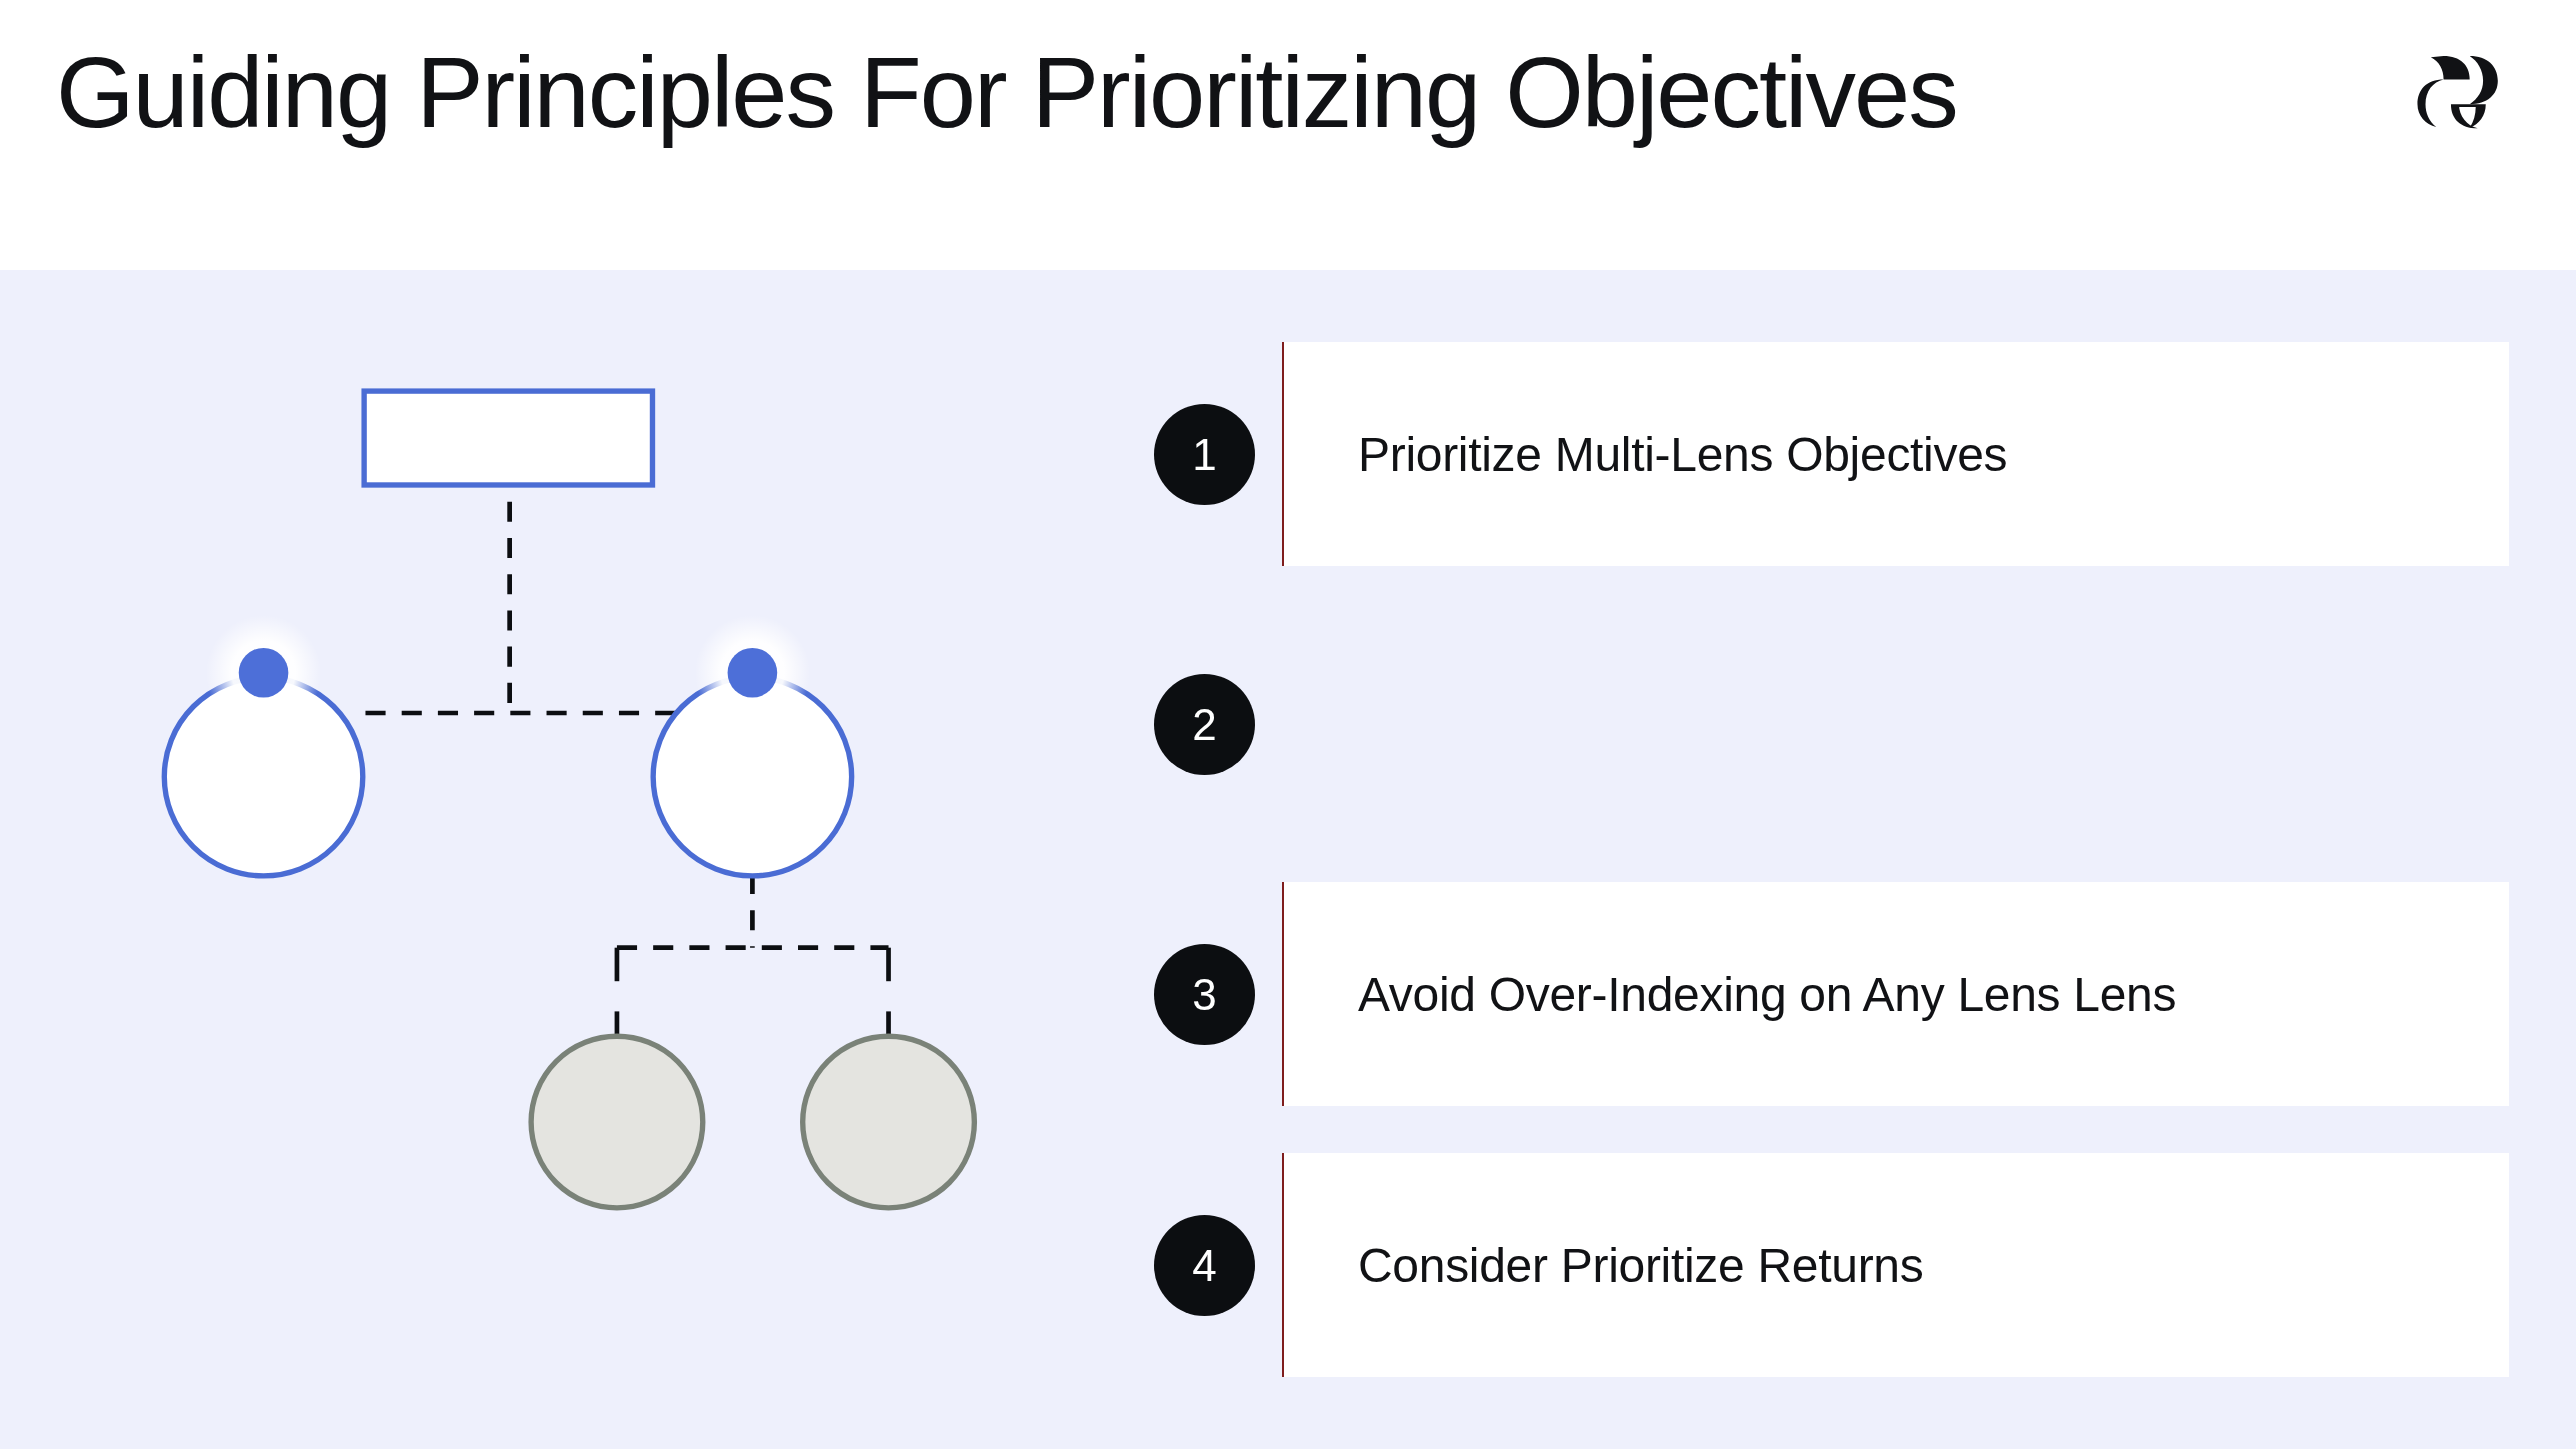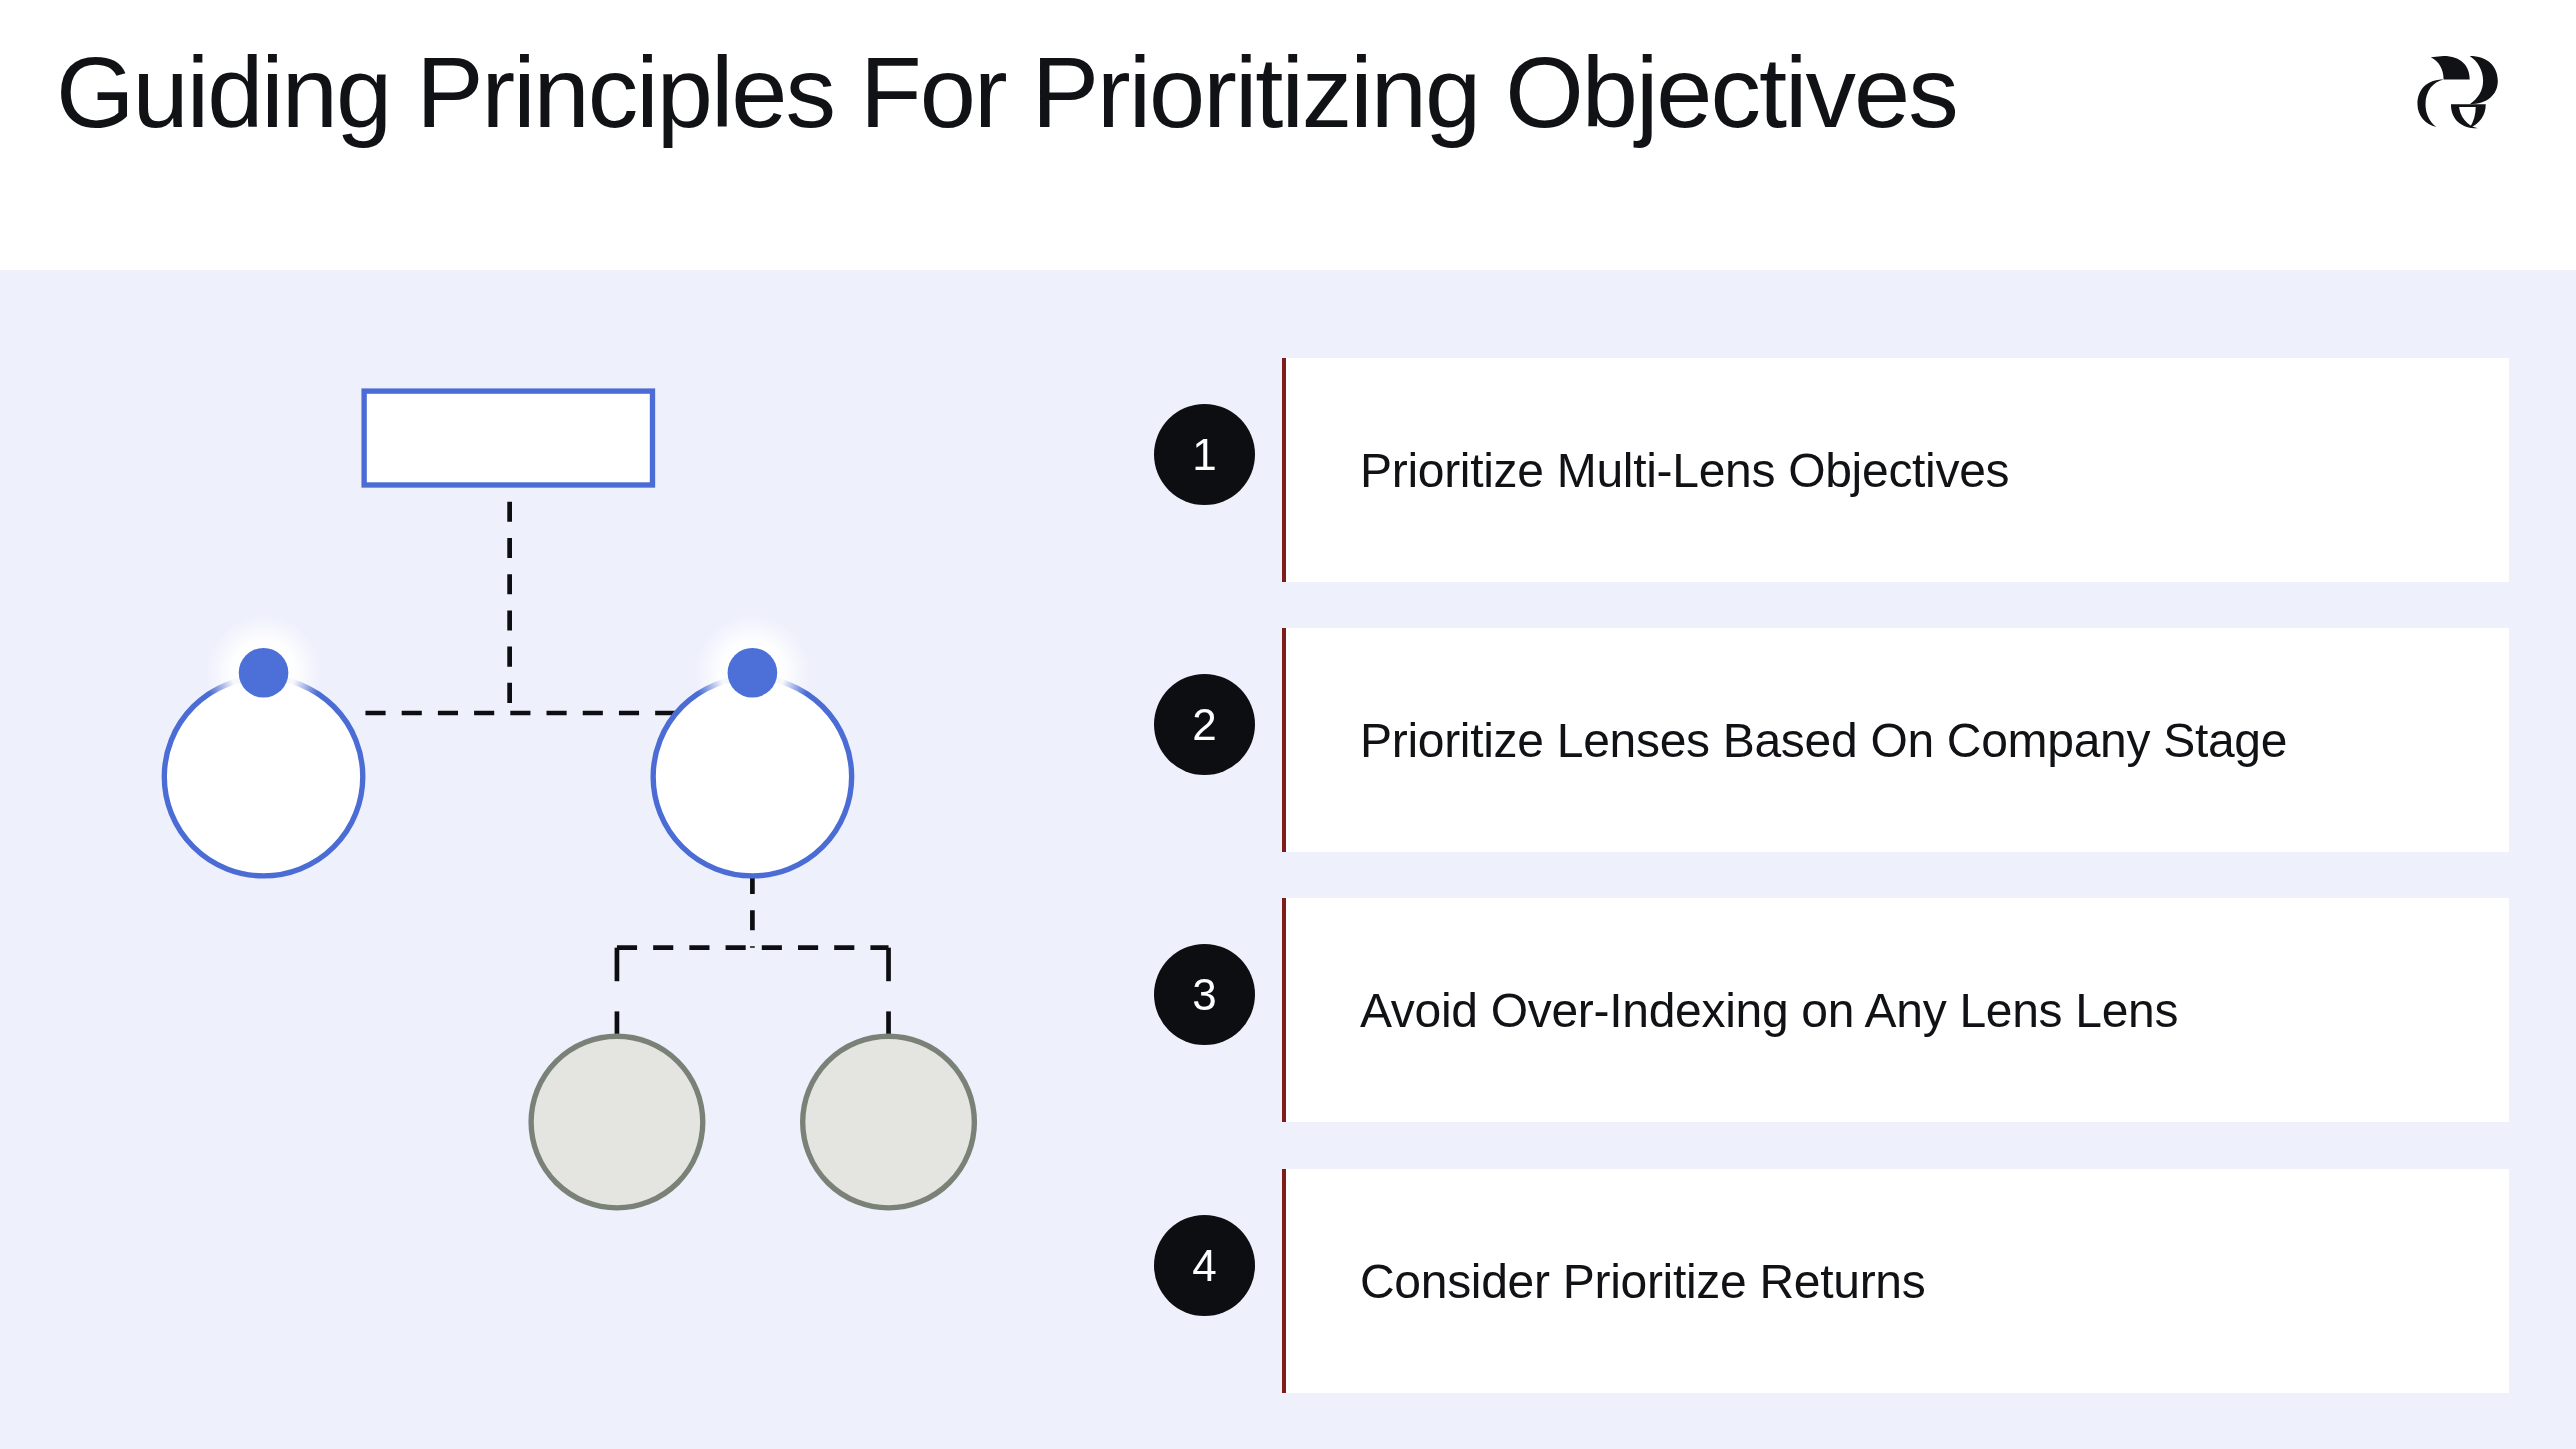"Prioritize Multi-Lens Objectives" .card { border-left: 4px solid #7f1d1d -> 2px solid #7f1d1d; top: 16px -> 0 }
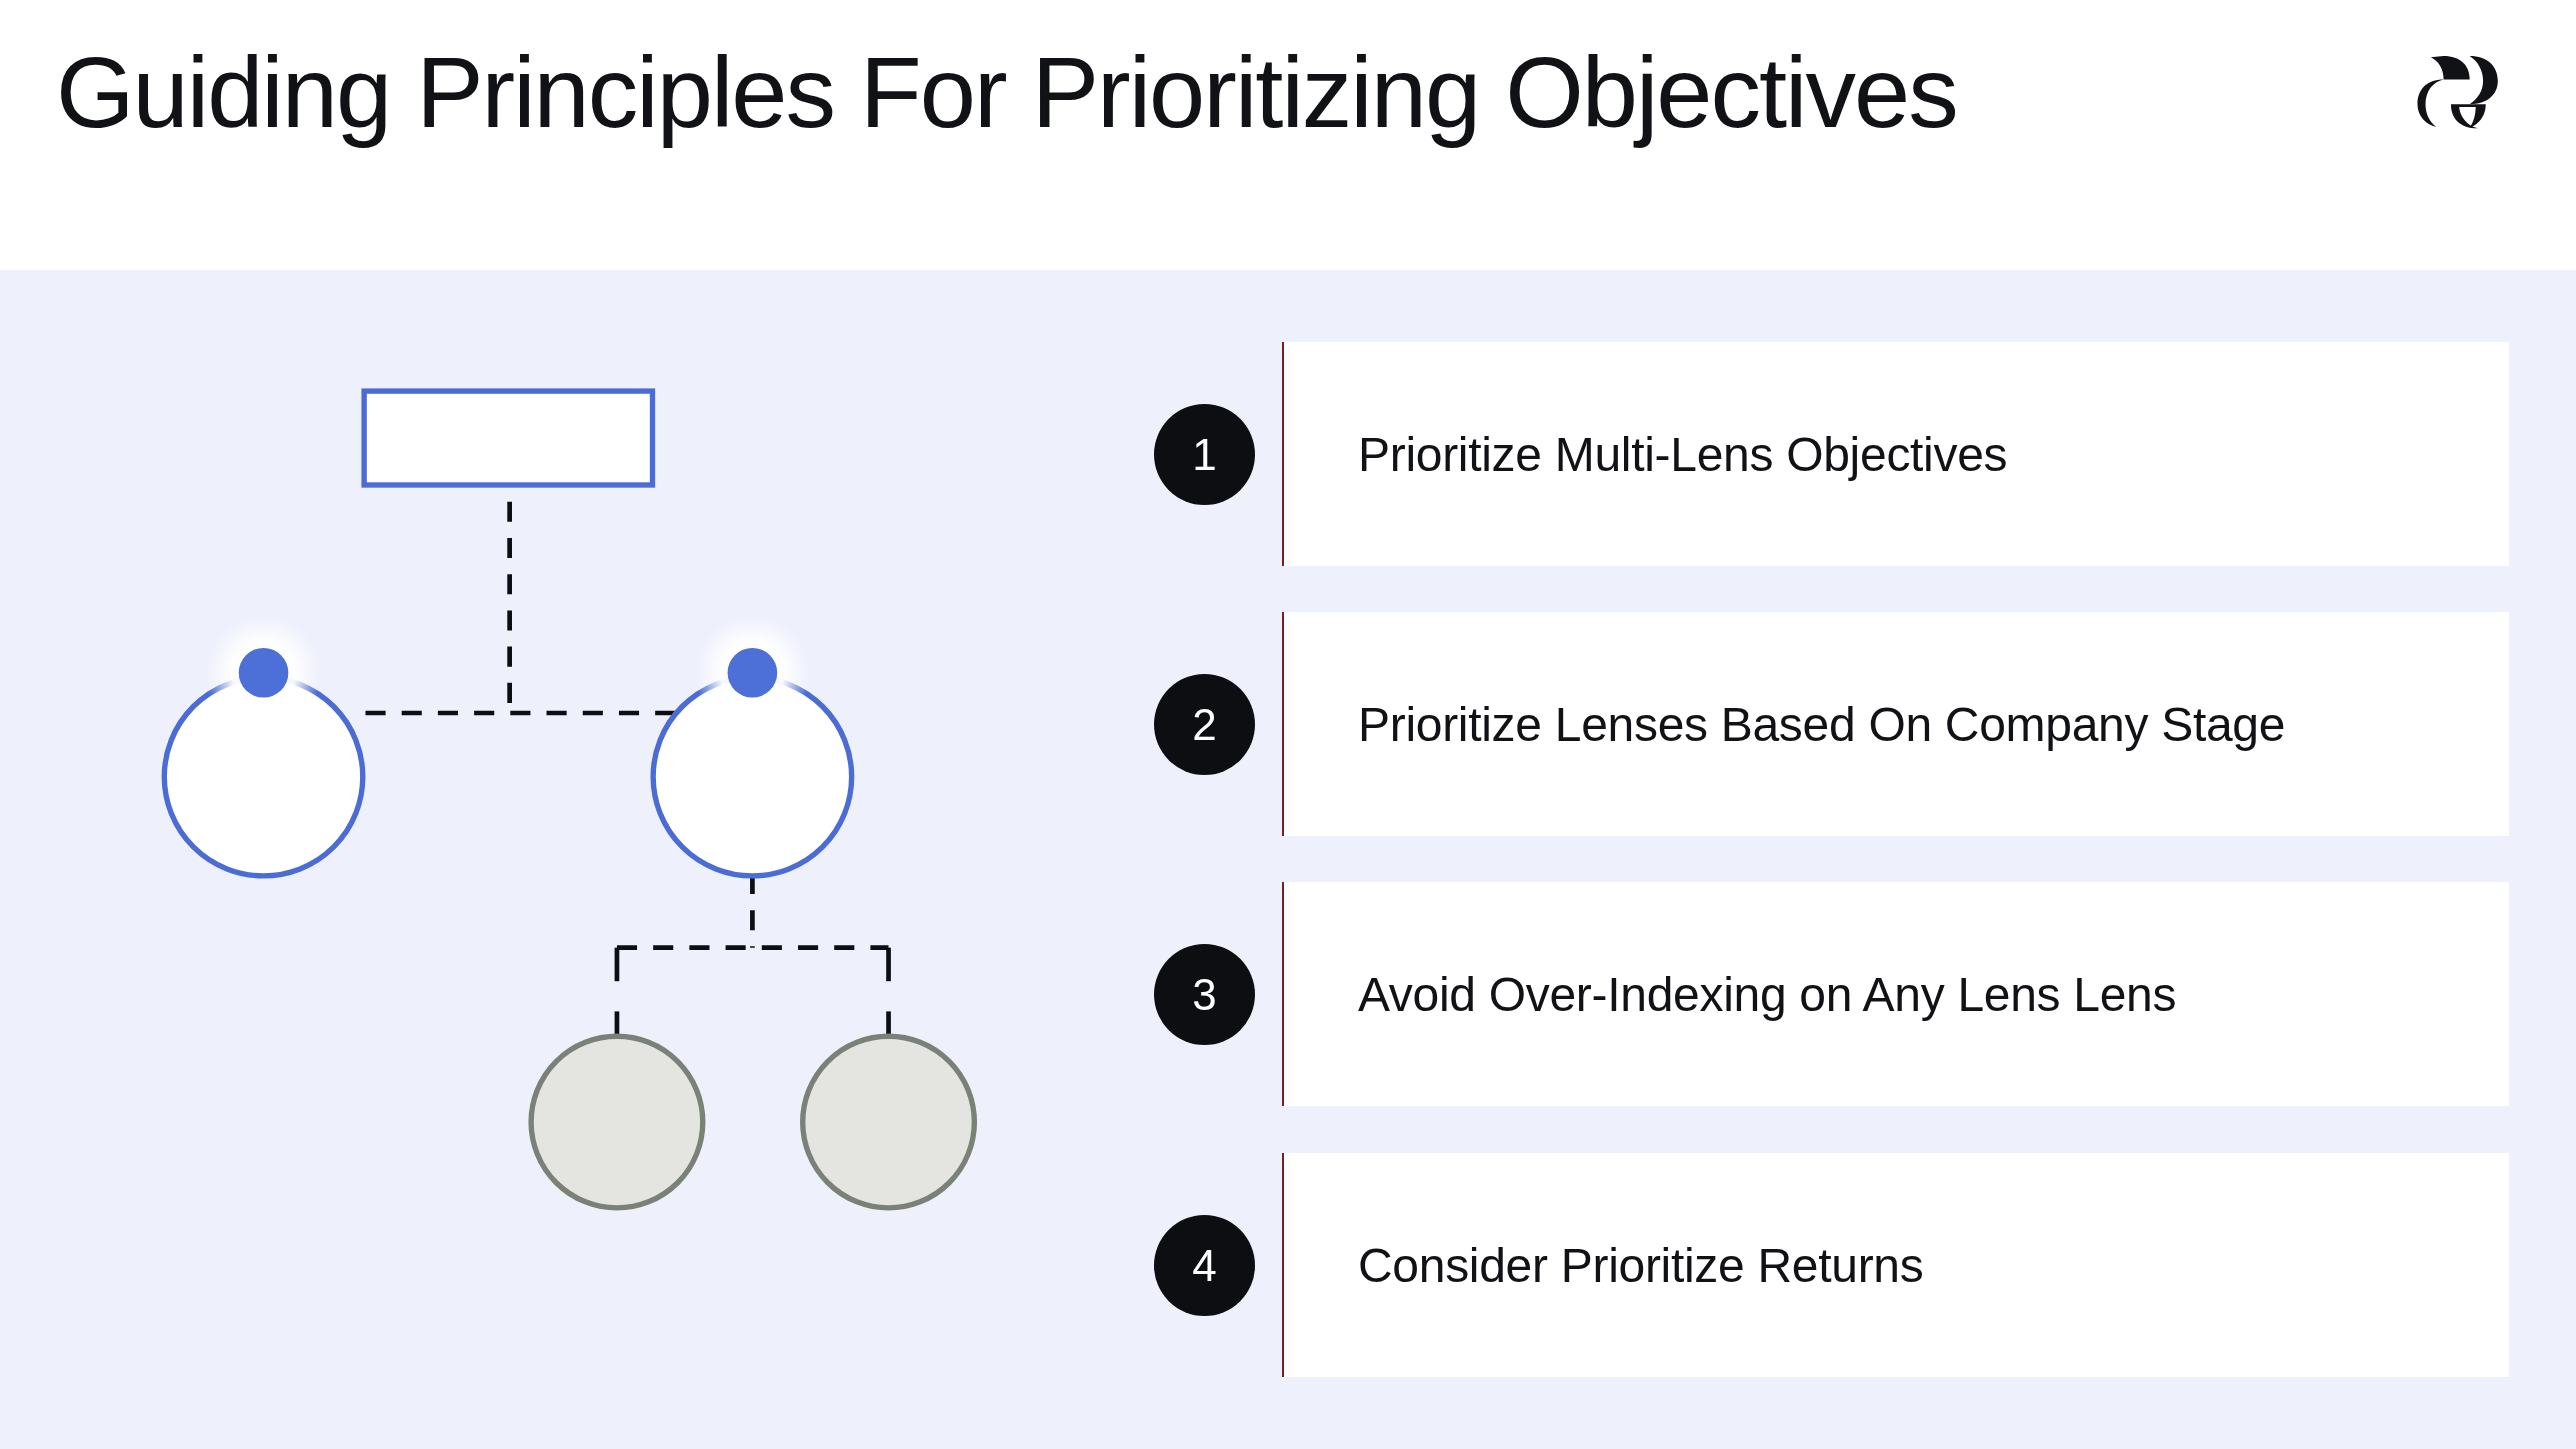"Prioritize Lenses Based On Company" div.card { html: <div> <div>Prioritize Lenses Based On Company Stage</div> </div> -> none }
